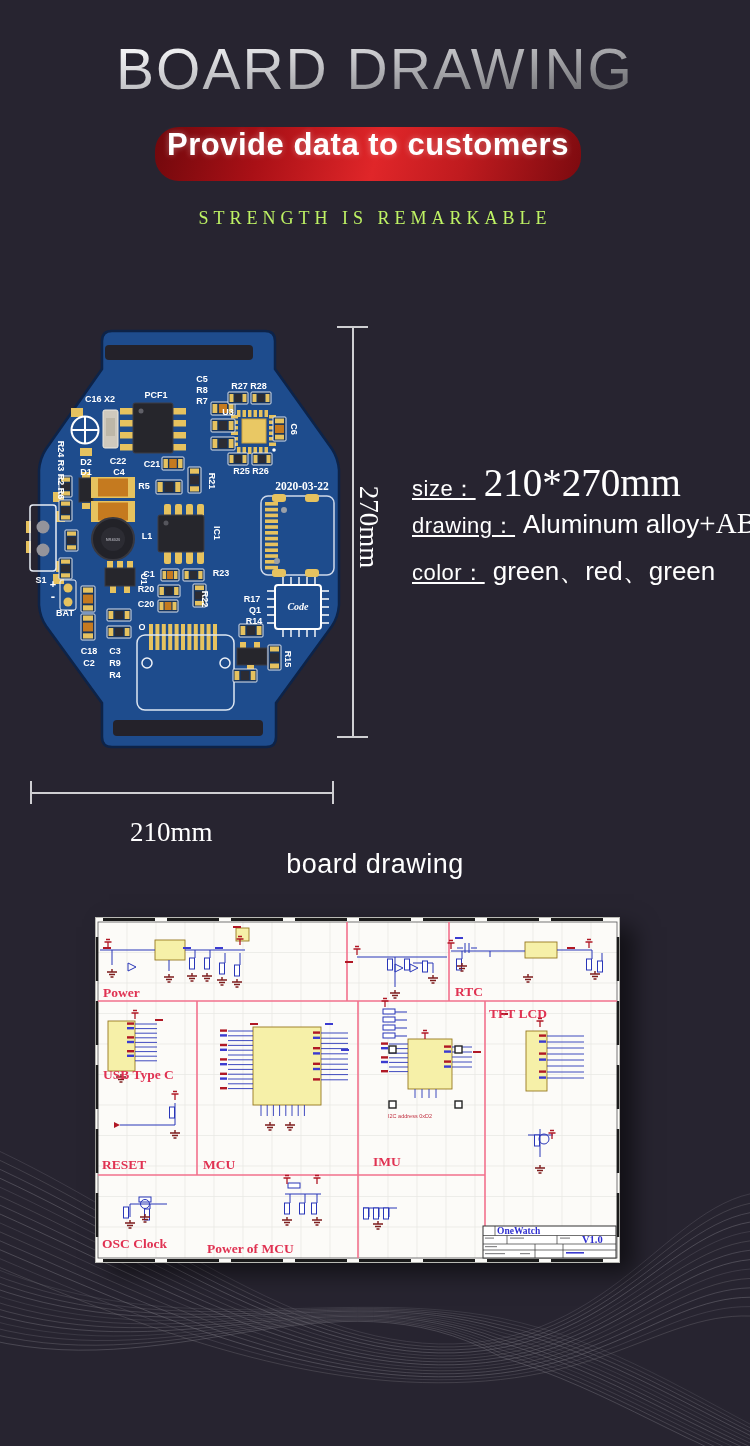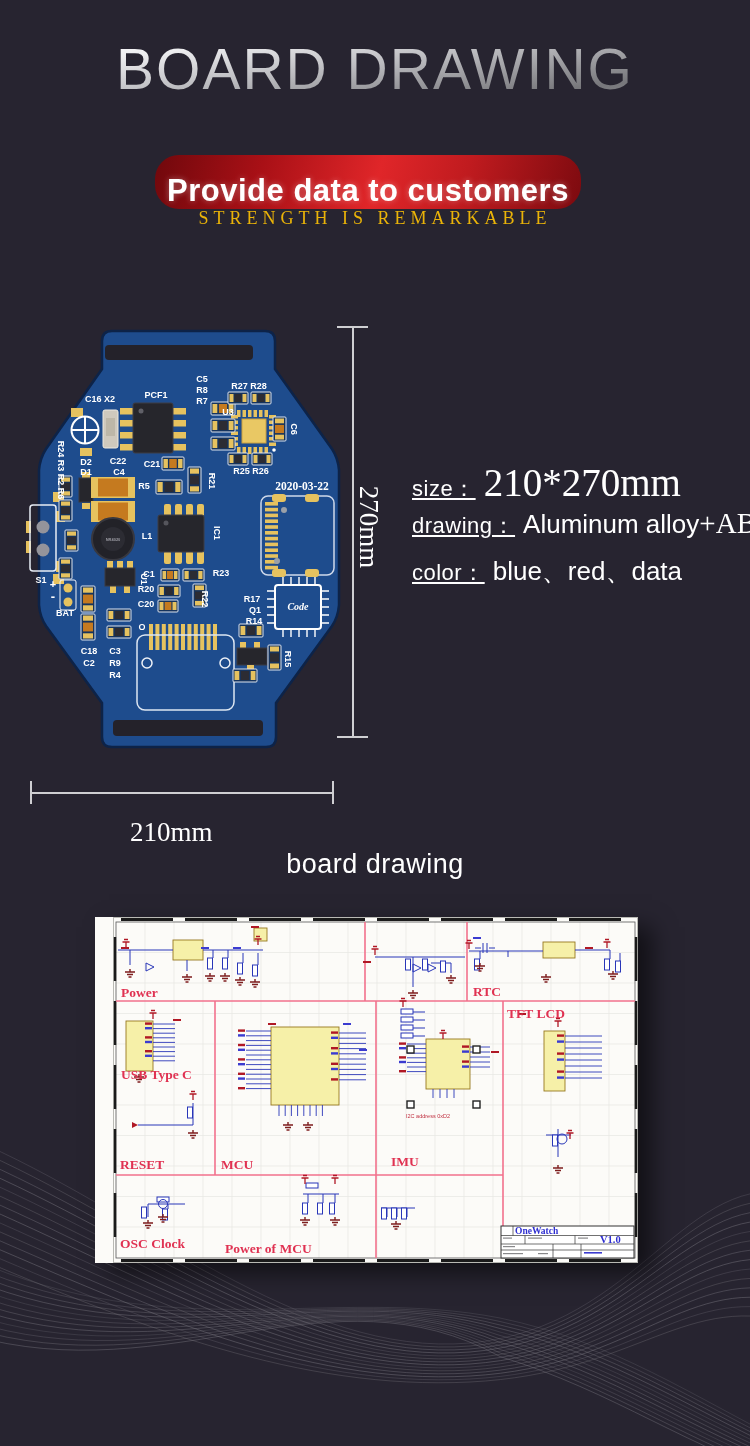"Provide data to customers" .banner { align-items: flex-end -> flex-start; margin-top: 28px -> none }
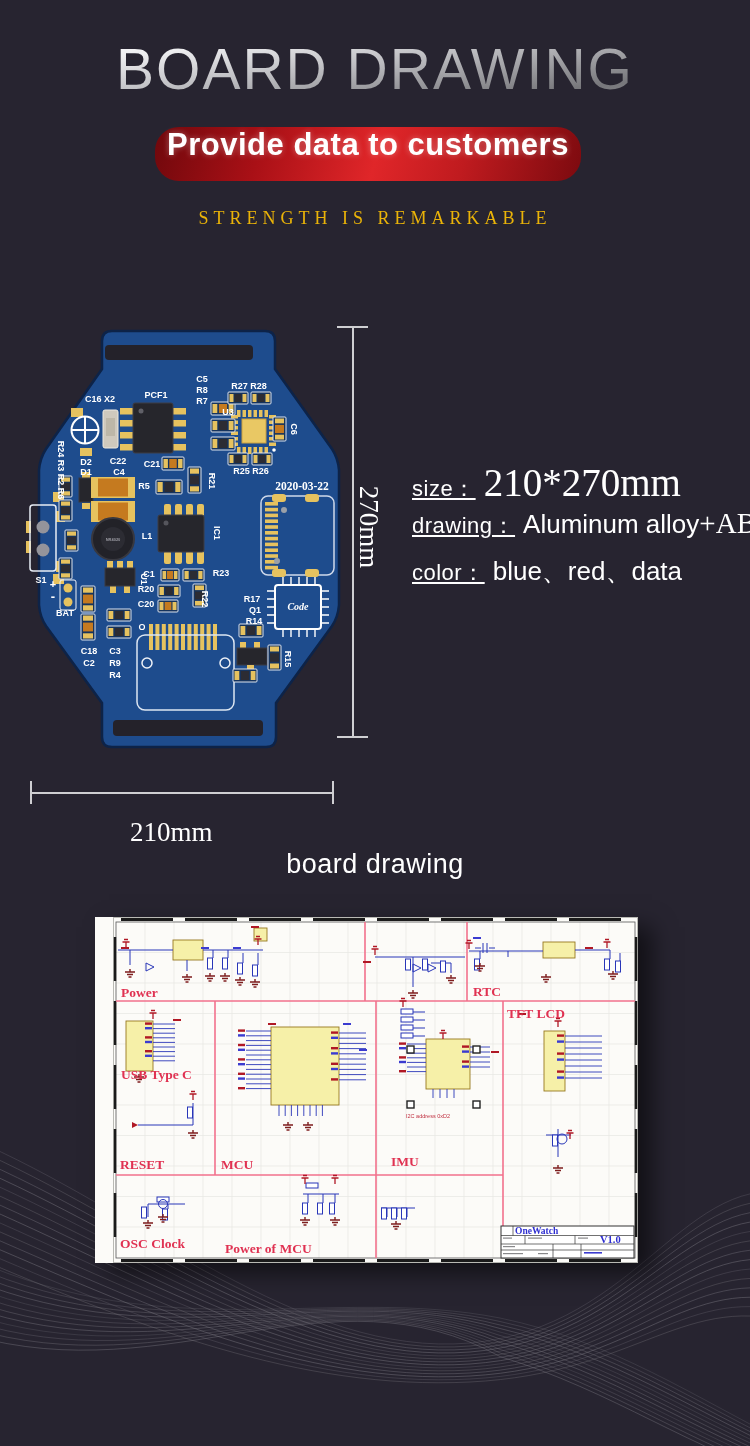"STRENGTH IS REMARKABLE" .tagline { color: #eab308 -> #bef264 }
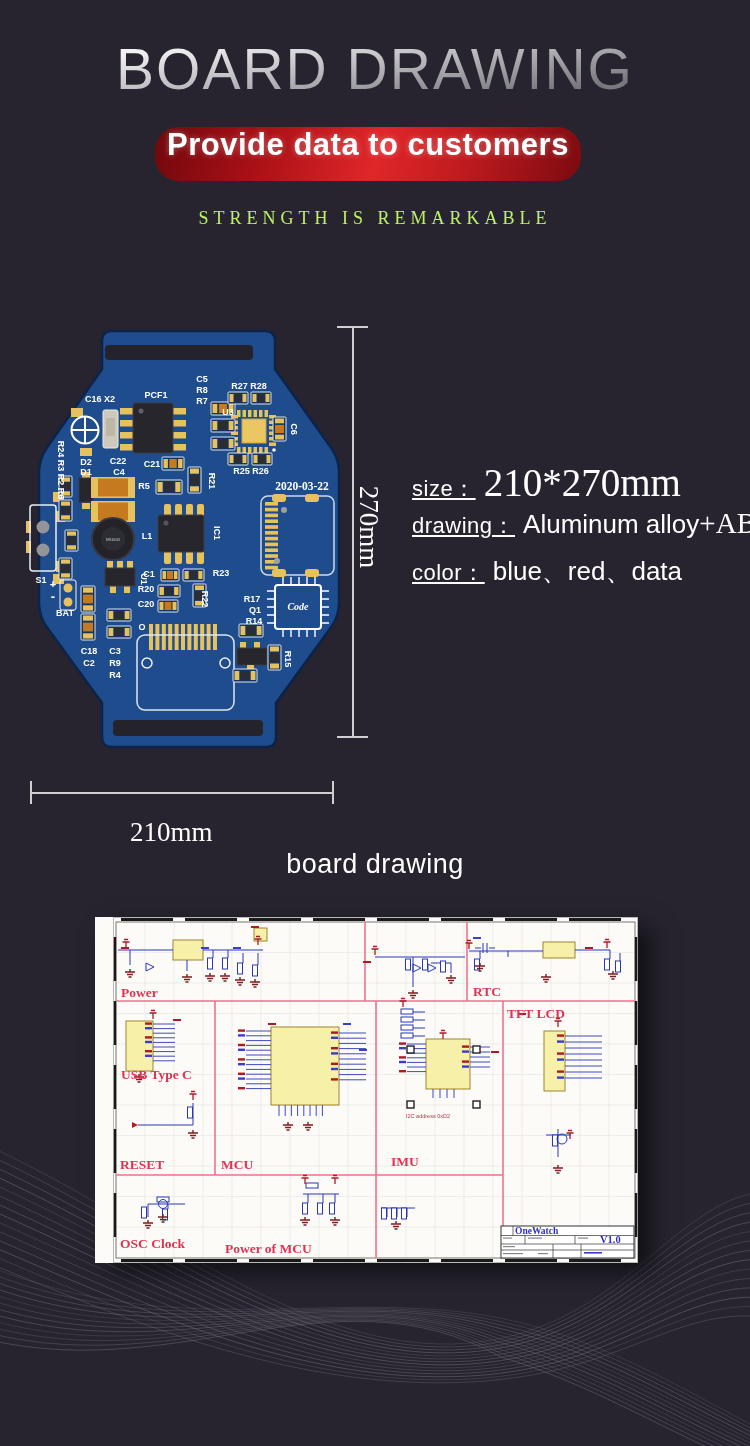"blue、red、data" span.v-sans { text: blue、red、data -> green、red、green }
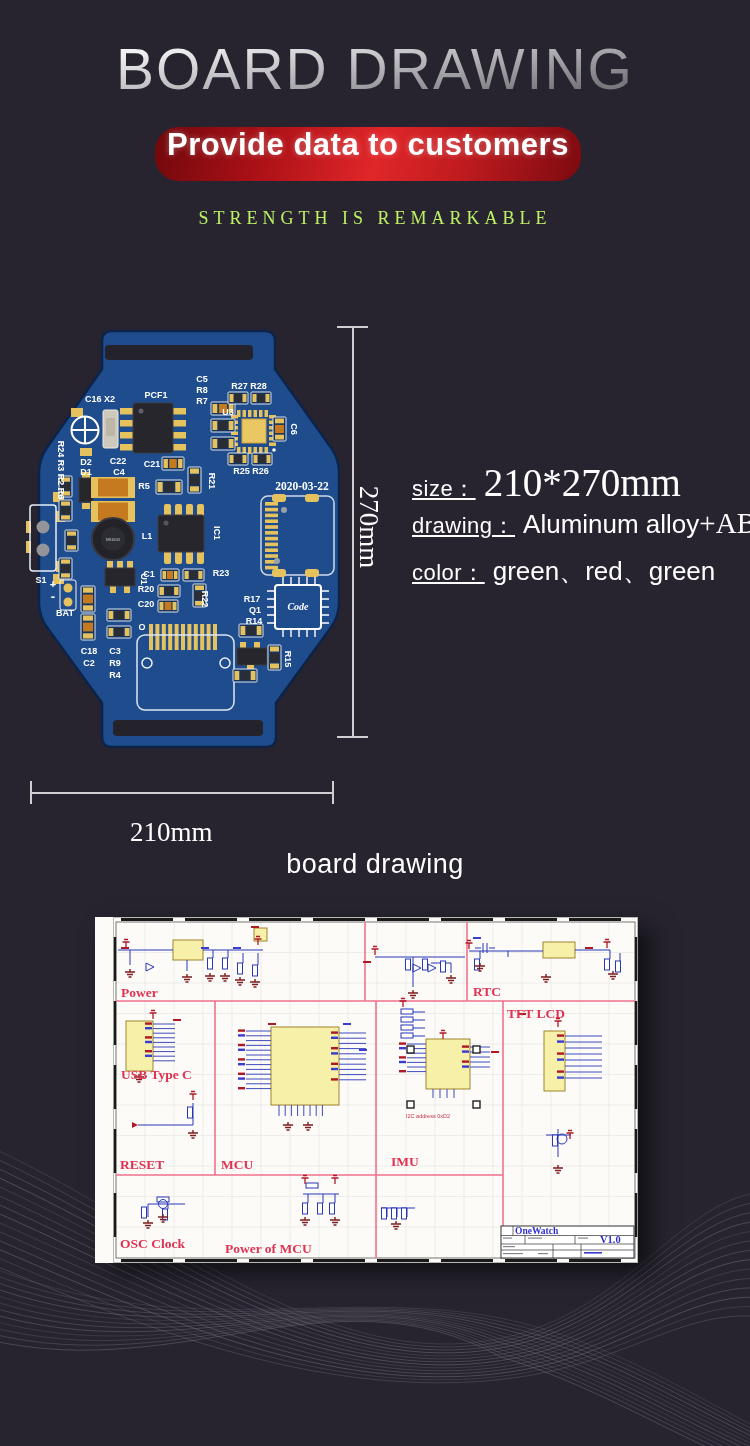"Power" .sheet { padding-left: 18px -> none }
